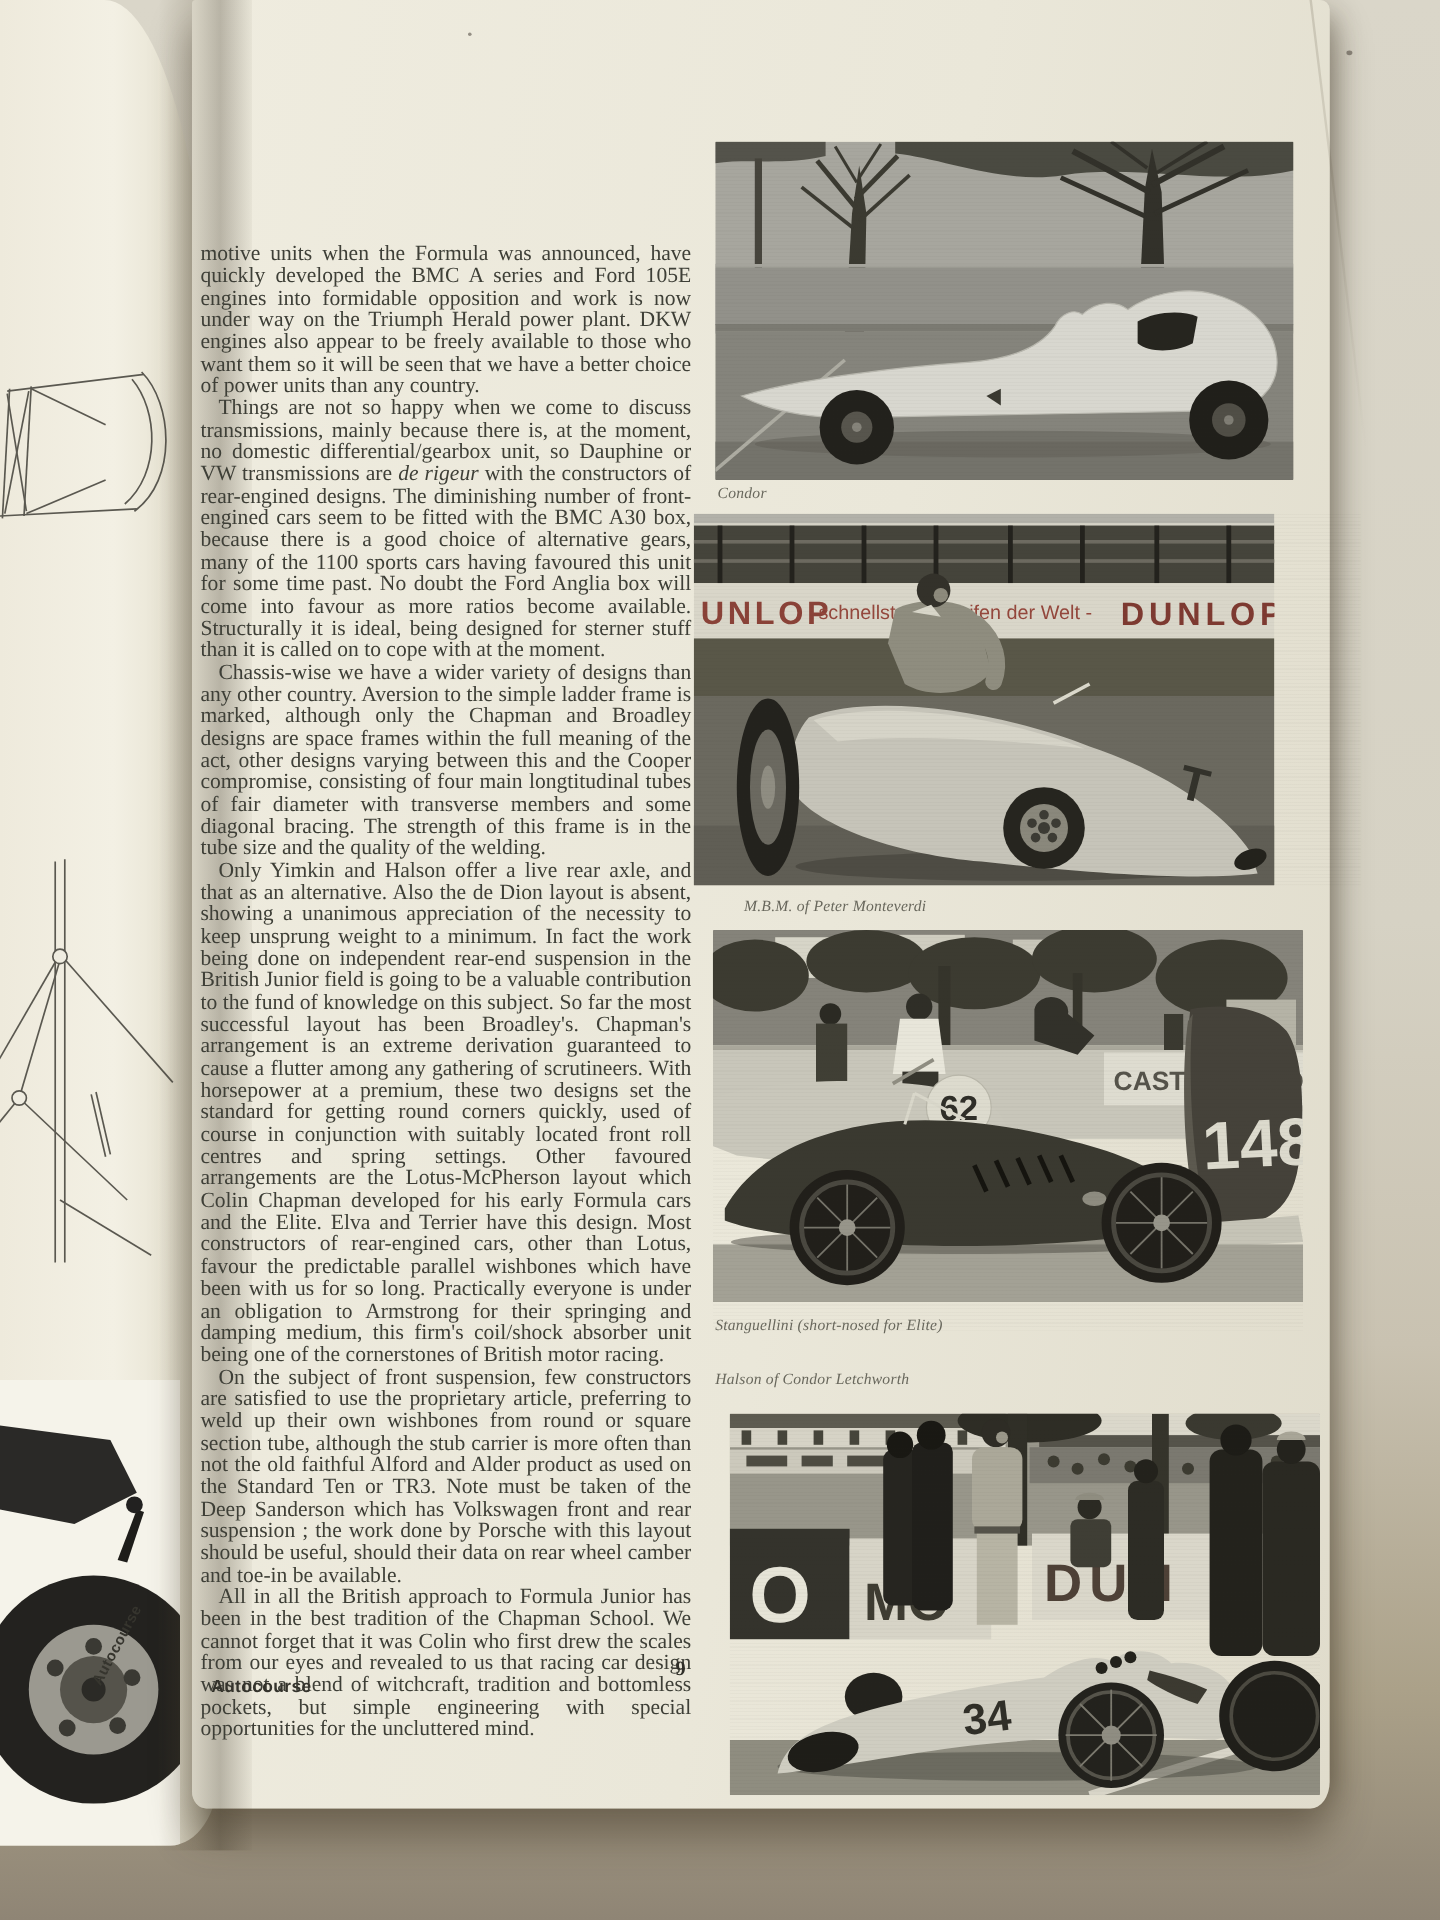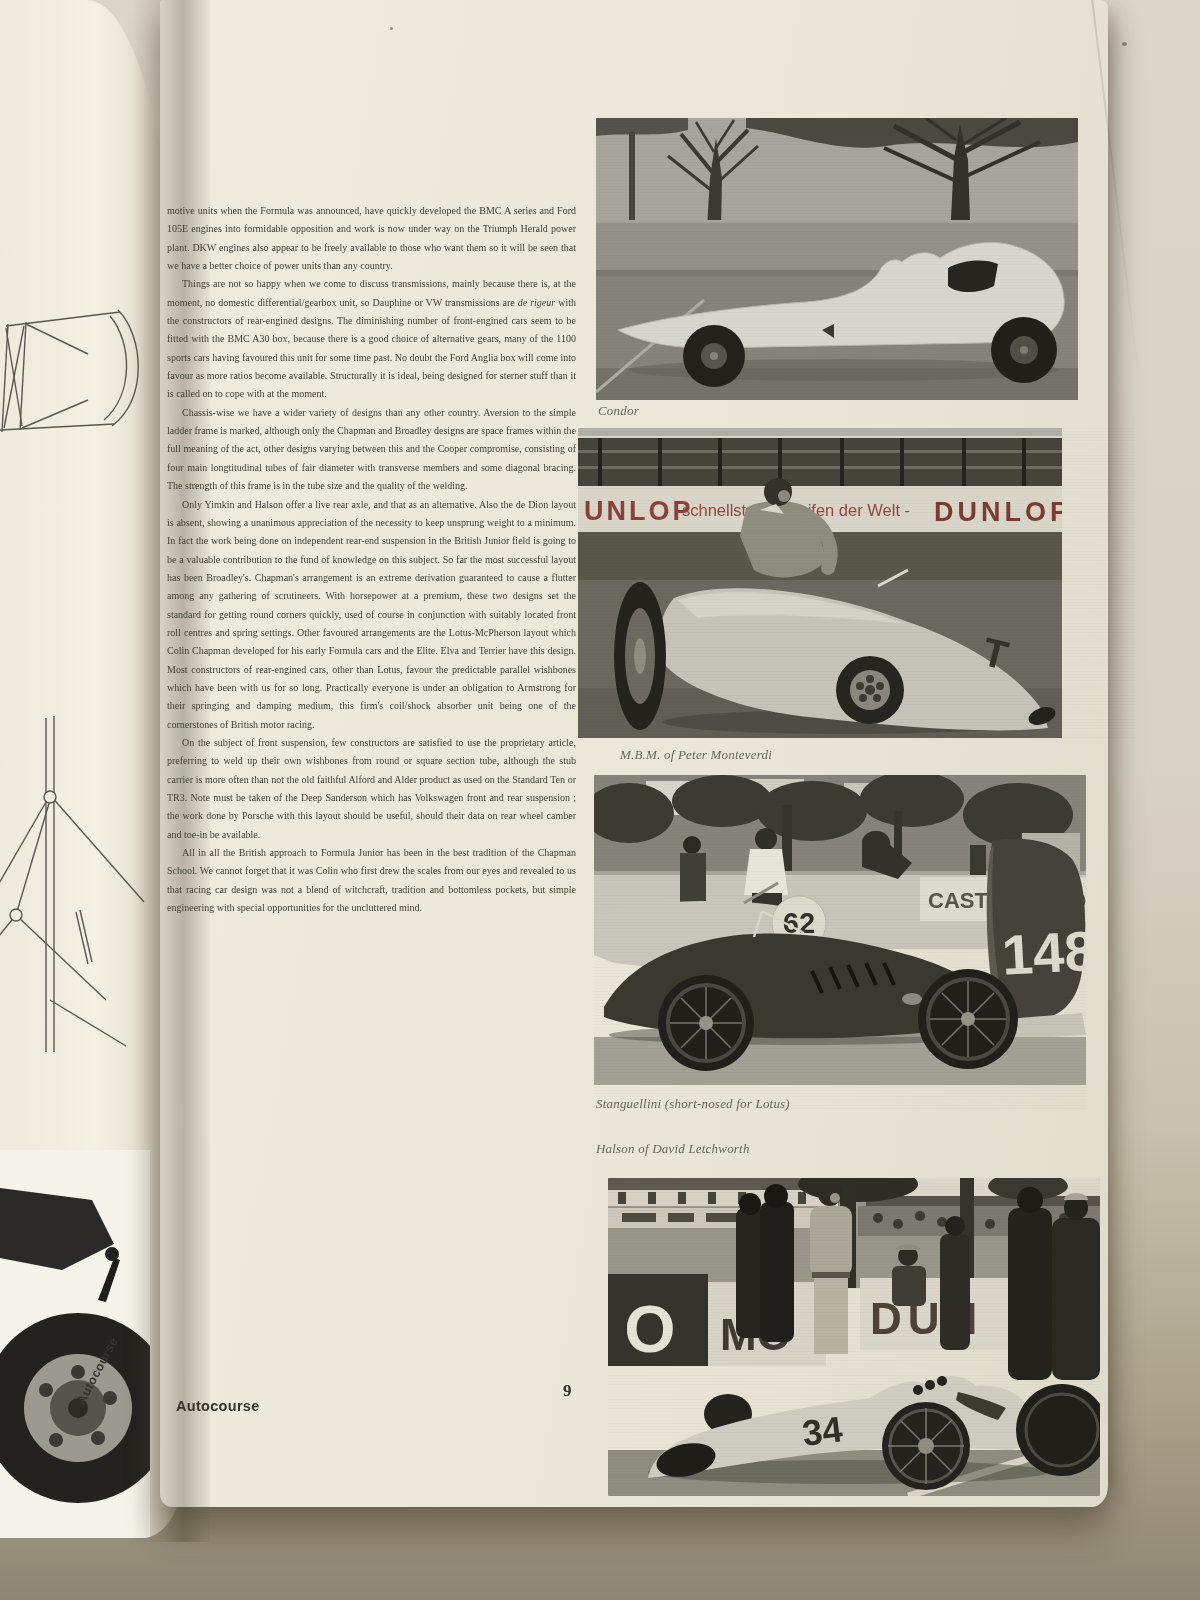"motive units when the Formula" .bodytext { font-size: 10px -> 18px }
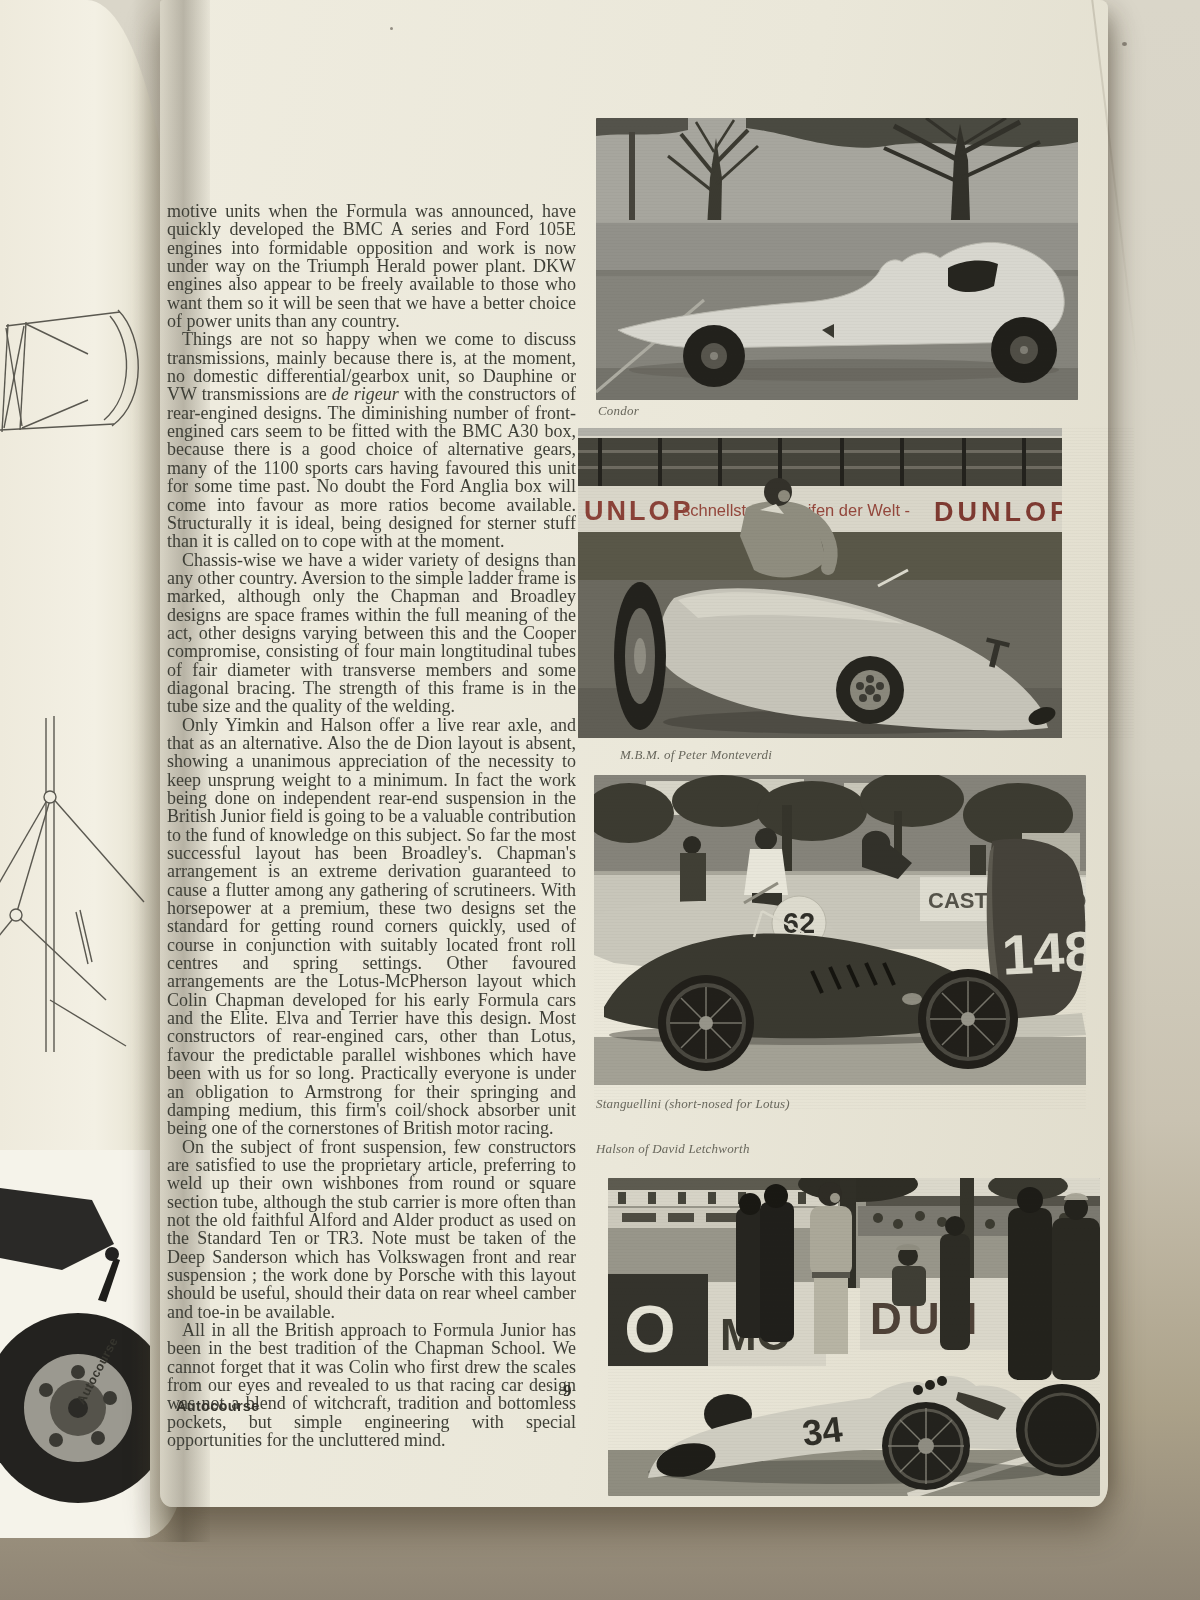"Stanguellini (short-nosed for Lotus)" figcaption.caption { text: Lotus -> Elite }
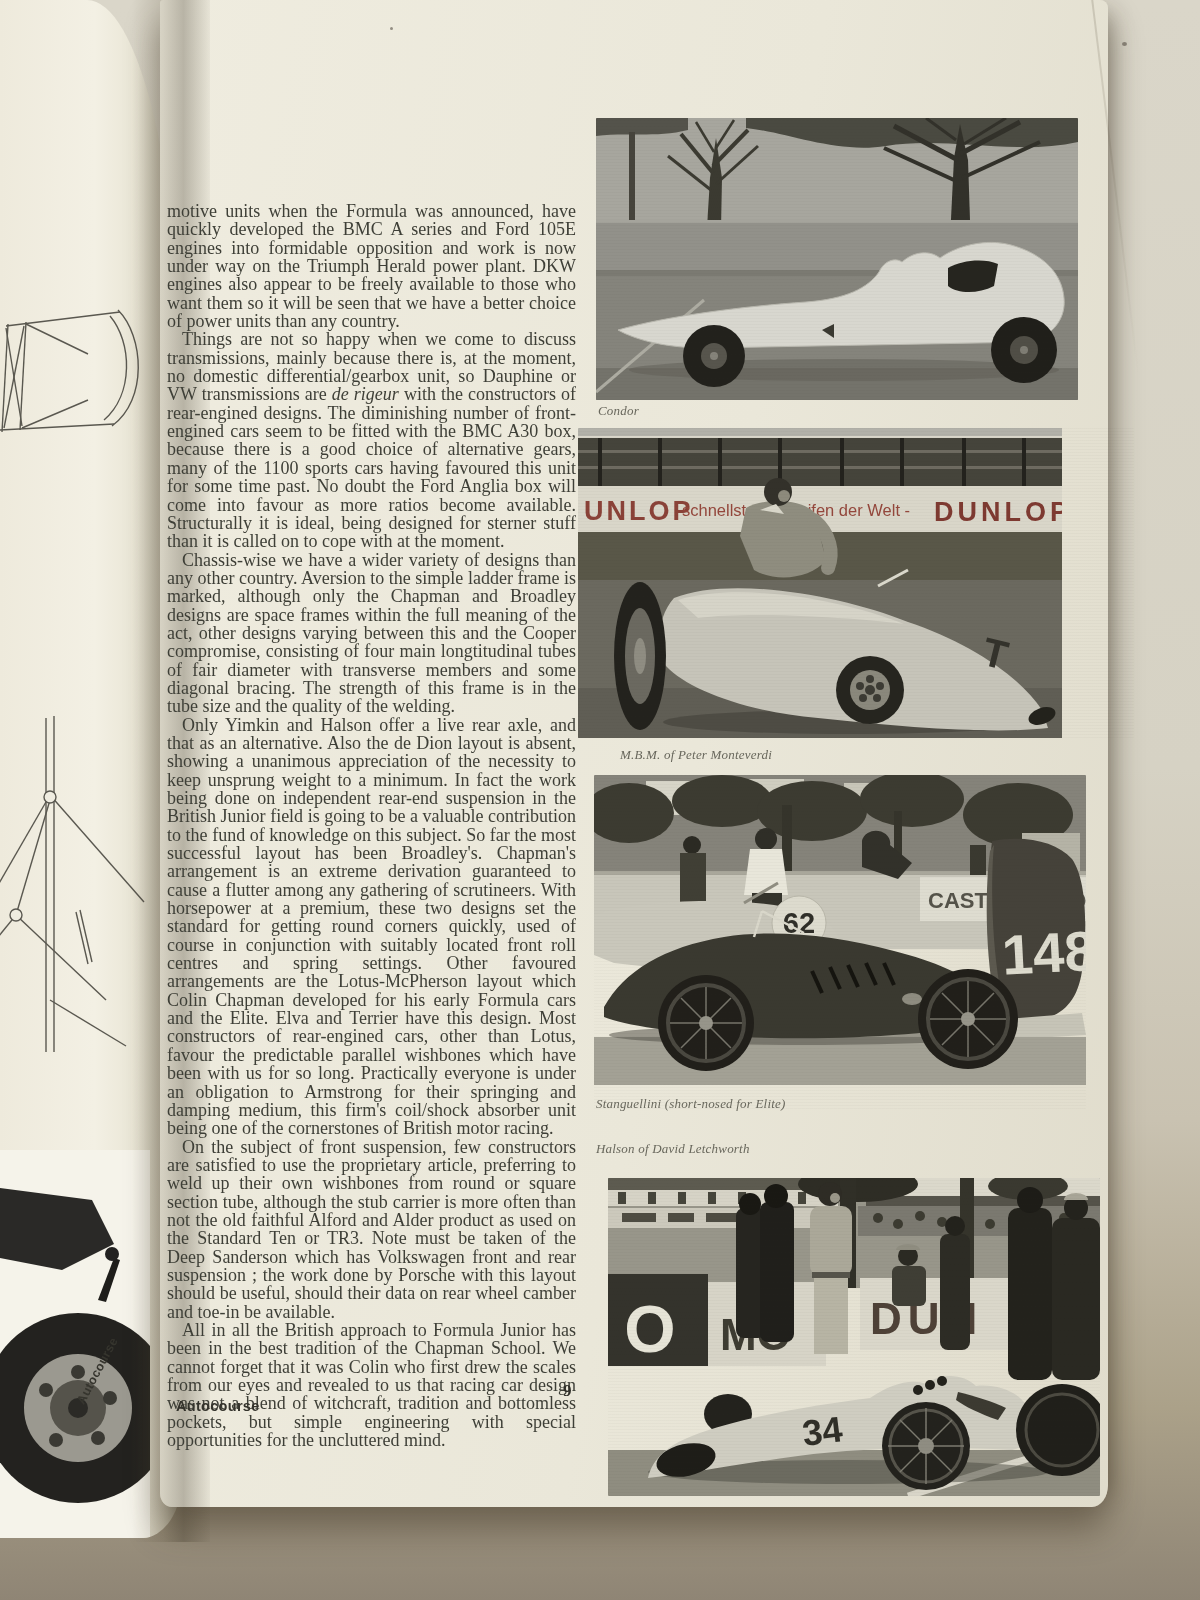"Halson of David Letchworth" figcaption.caption { text: David -> Condor }
